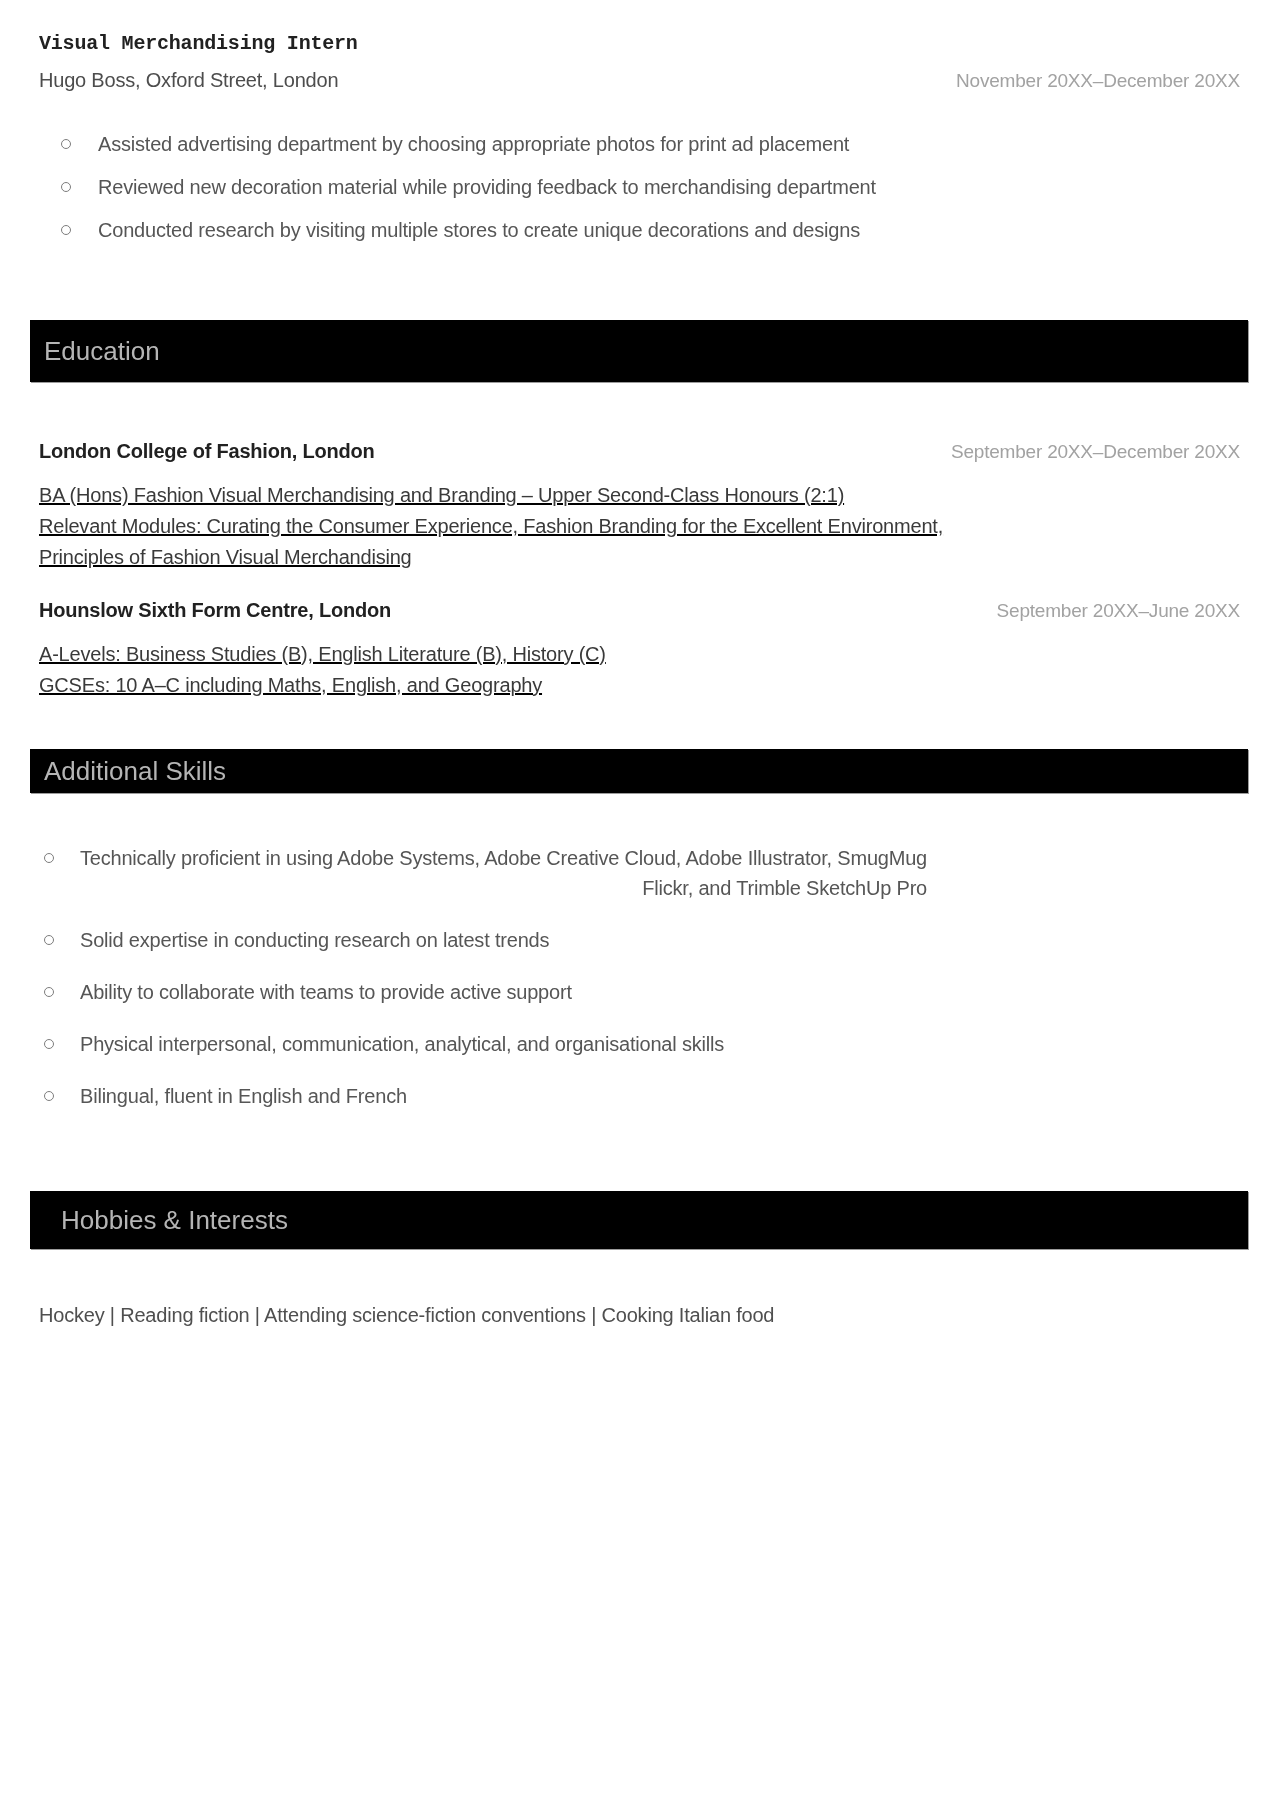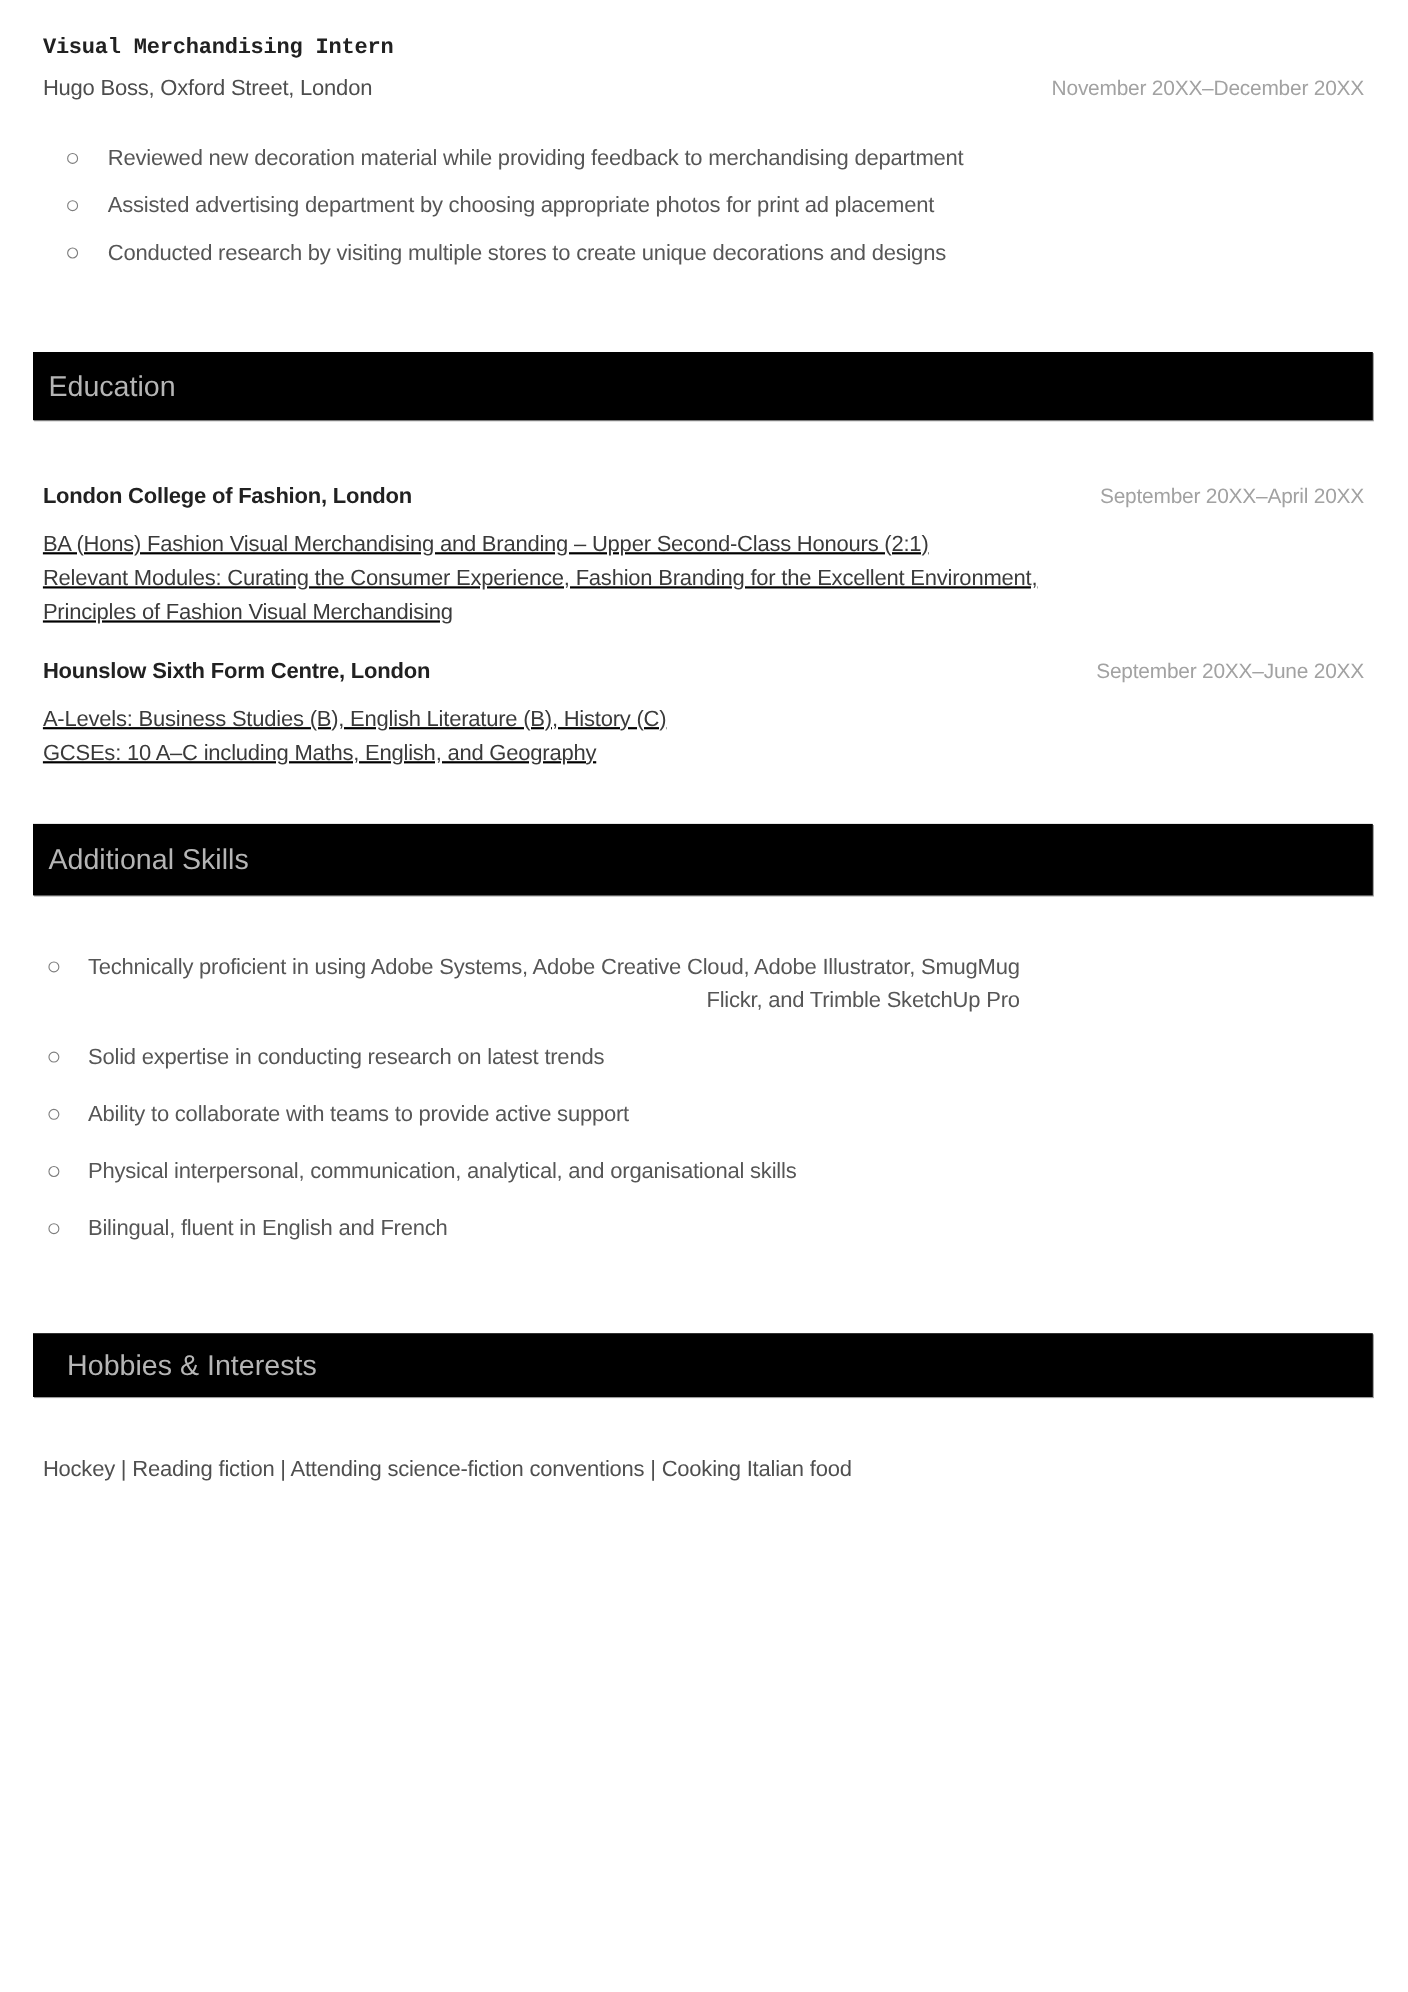"Reviewed new decoration material while" li { order: before "Assisted advertising department by" -> after "Assisted advertising department by" }
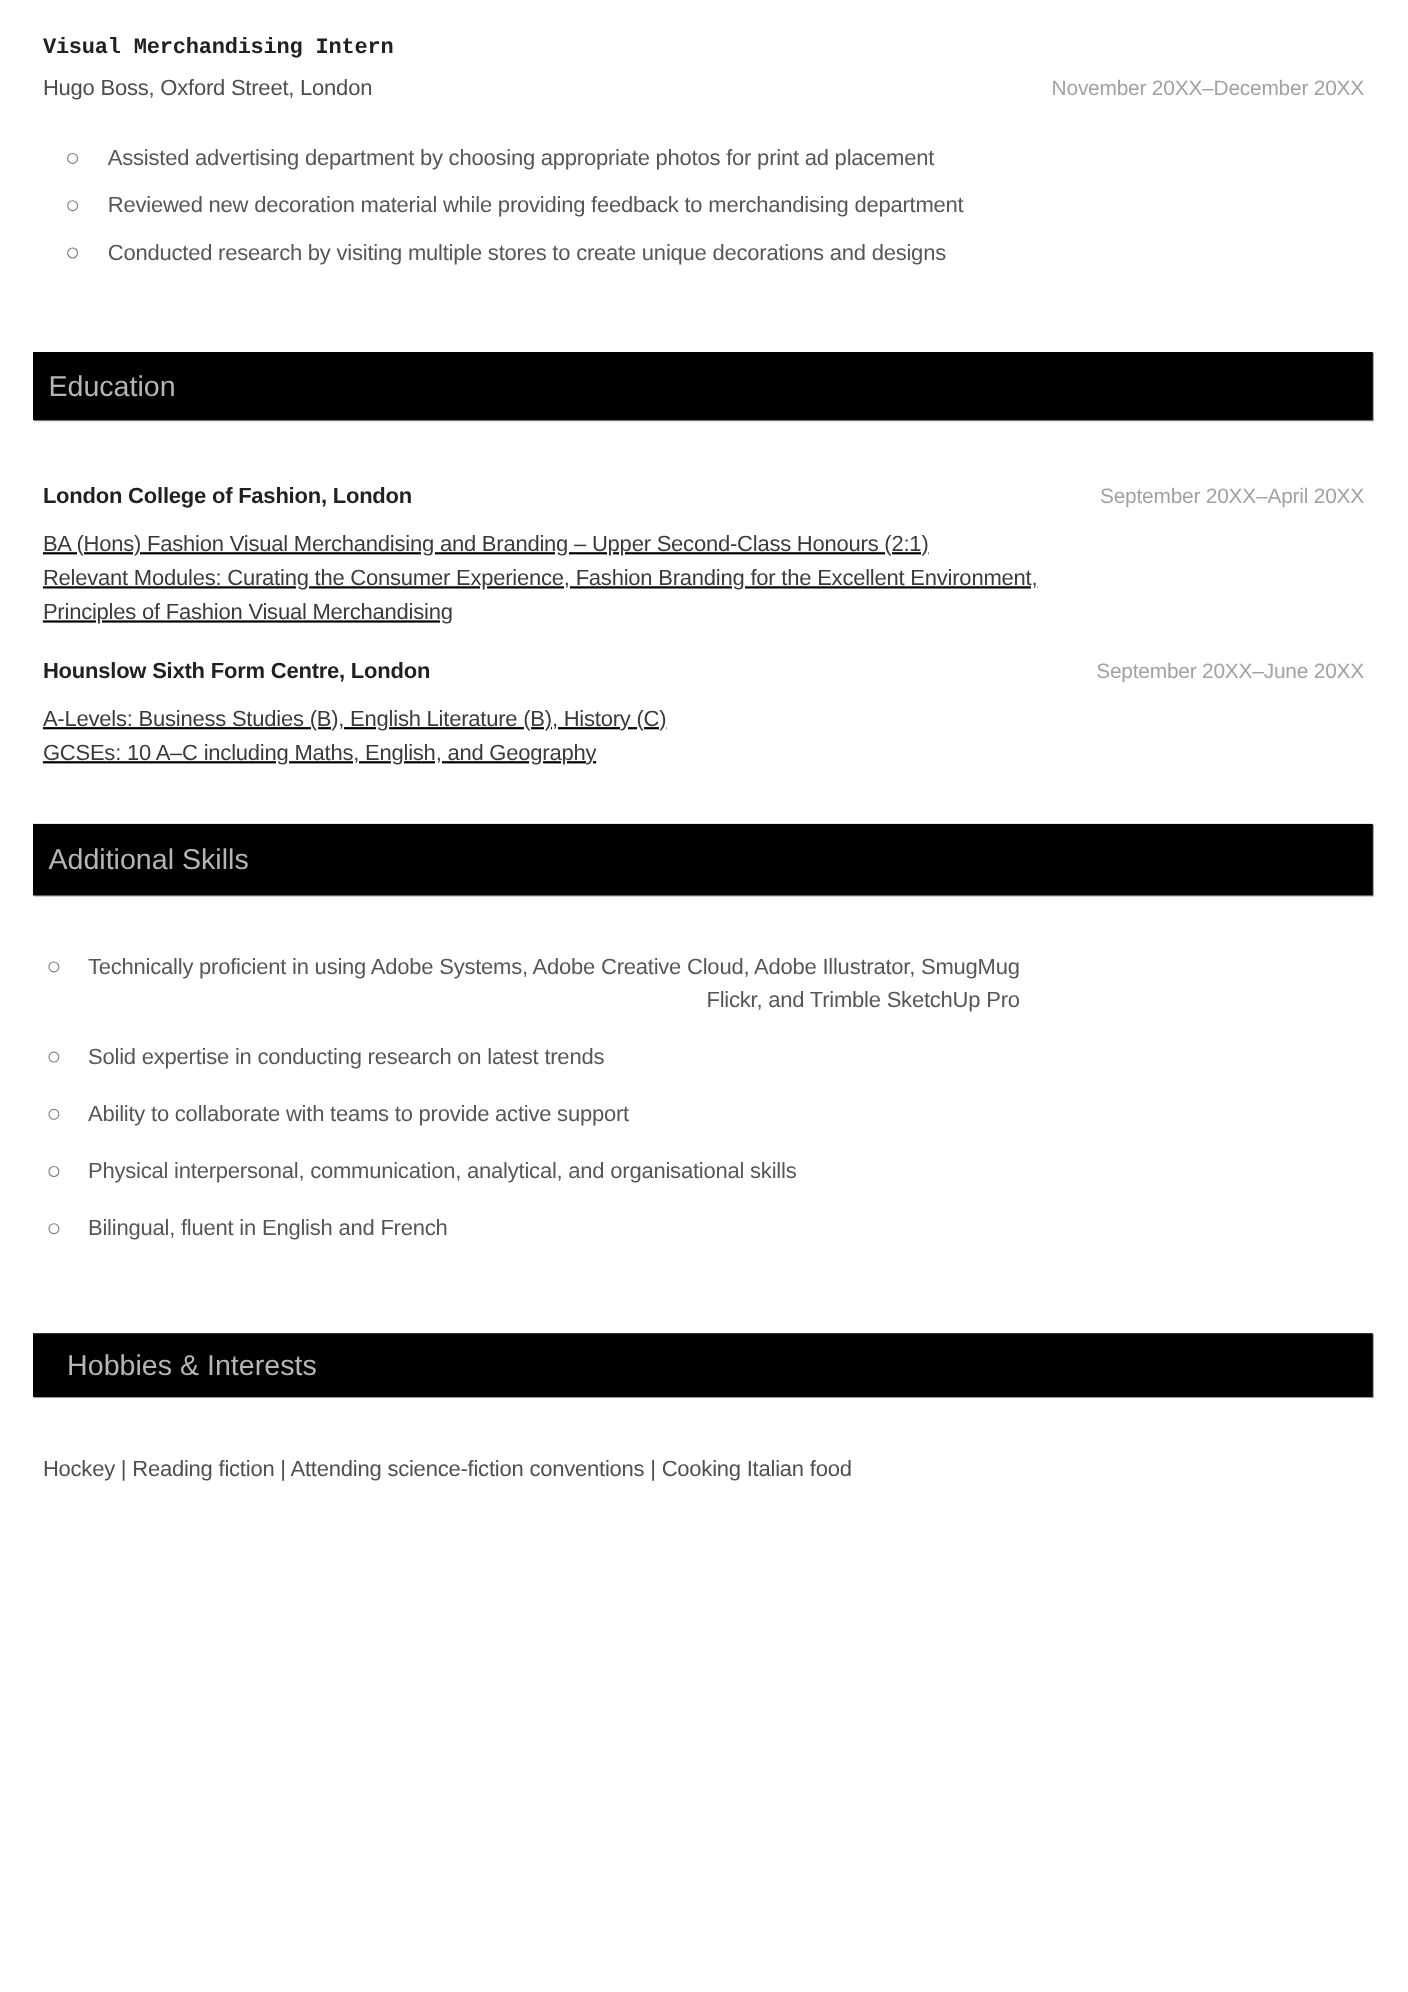"September 20XX–April 20XX" span.date { text: April -> December }
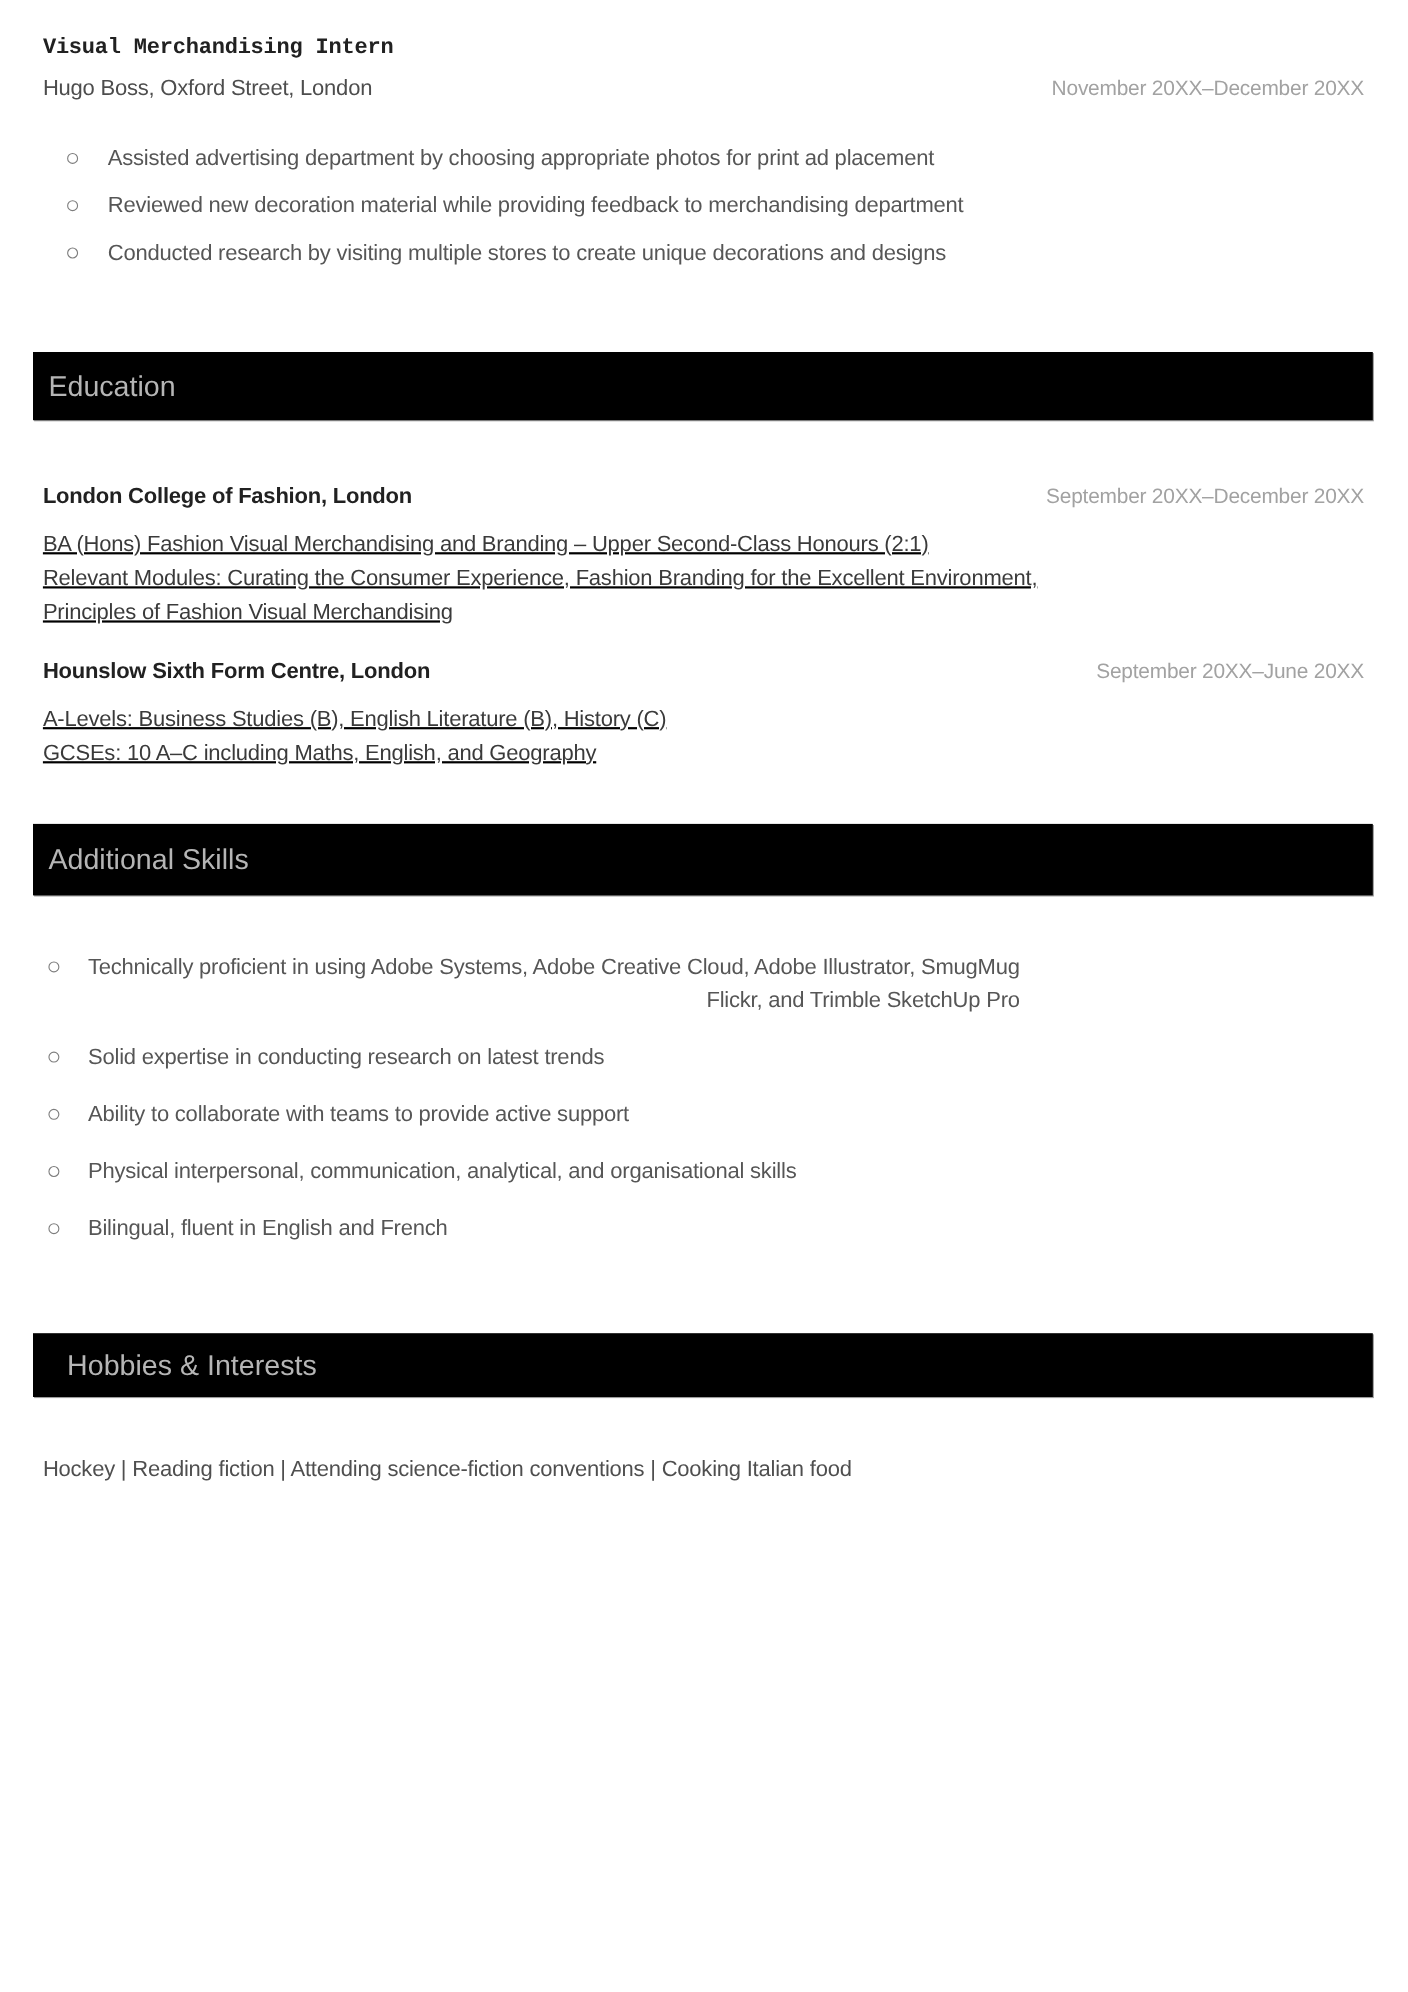"Additional Skills" .bar-skills { height: 65px -> 44px }
